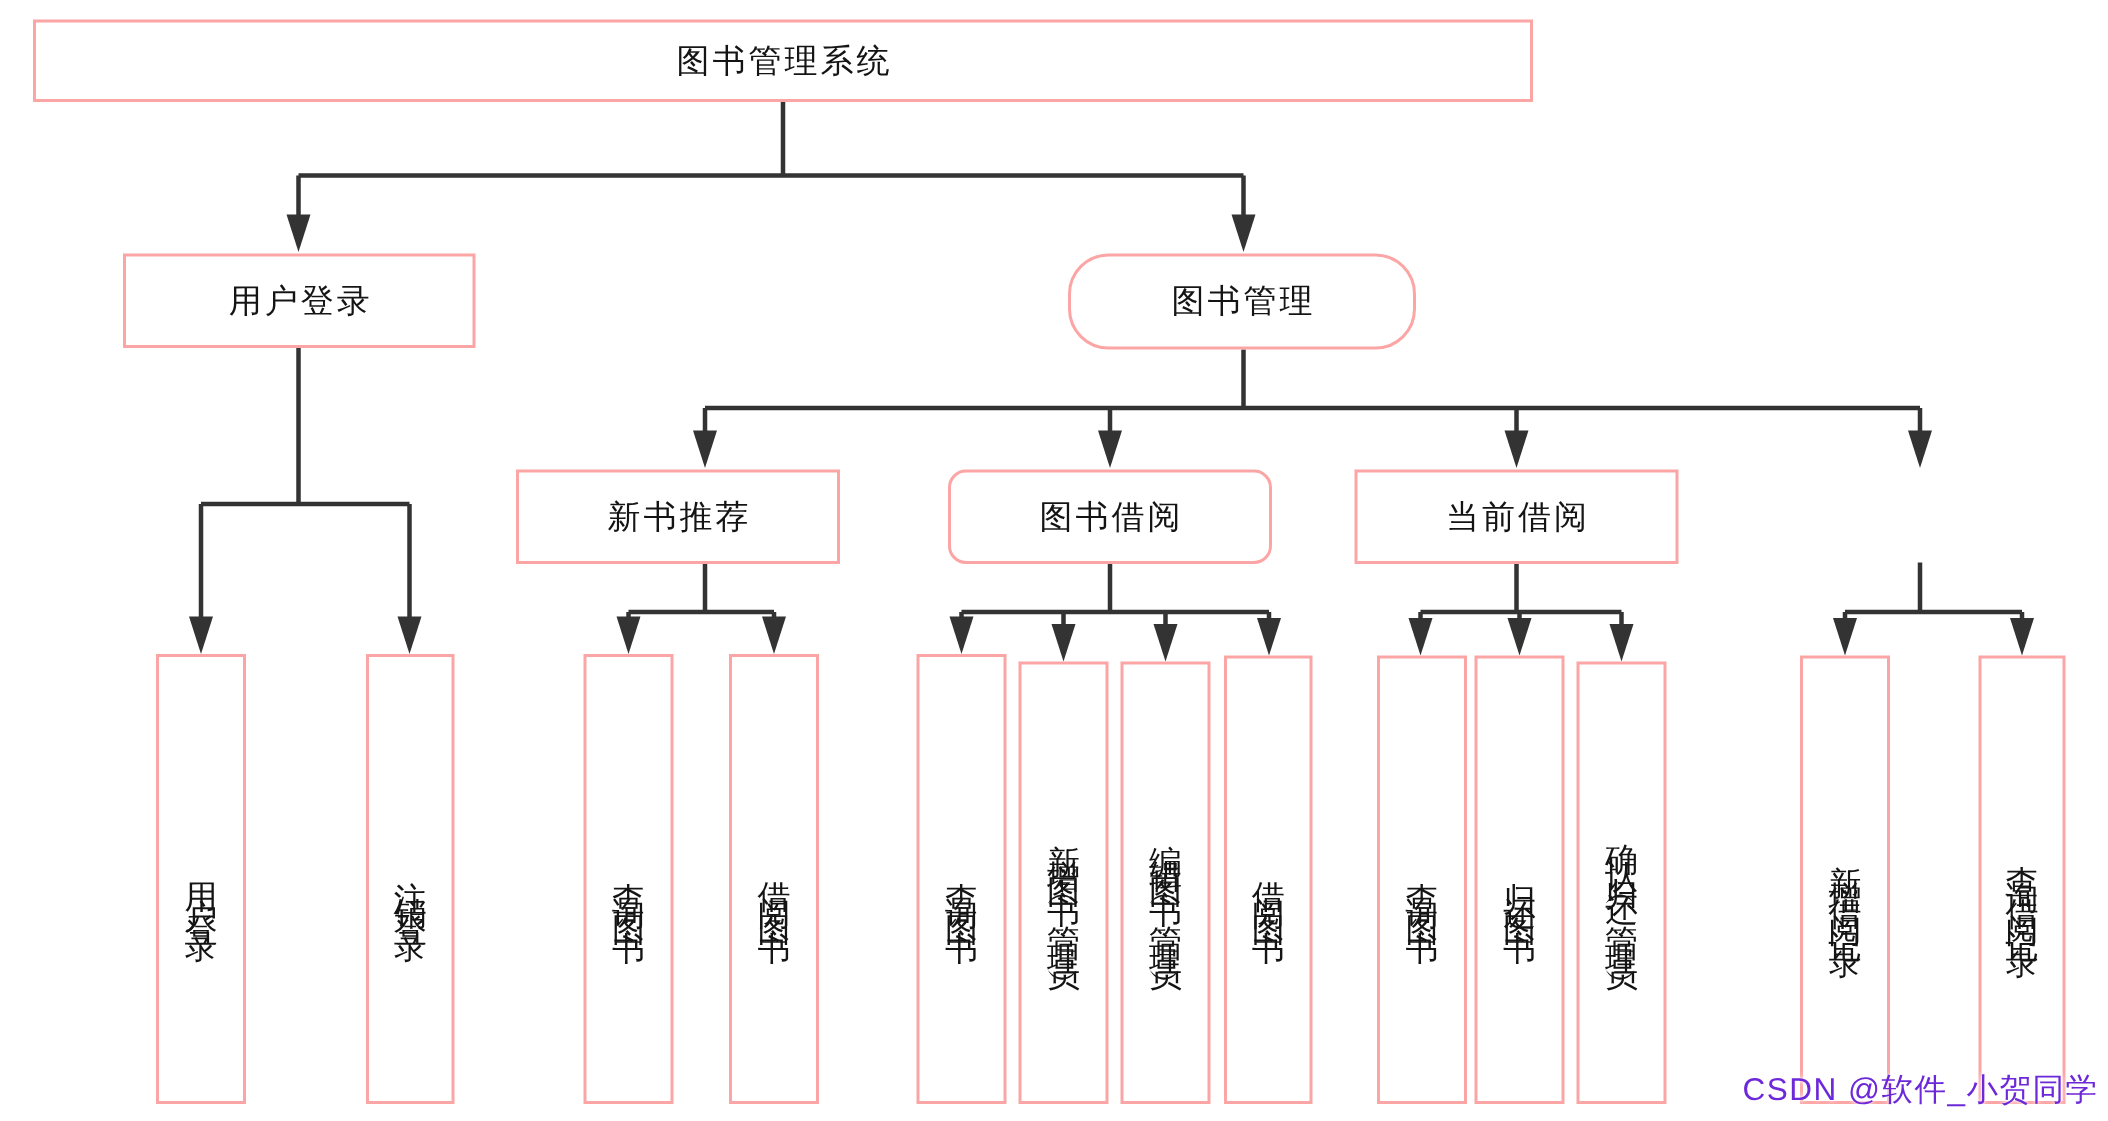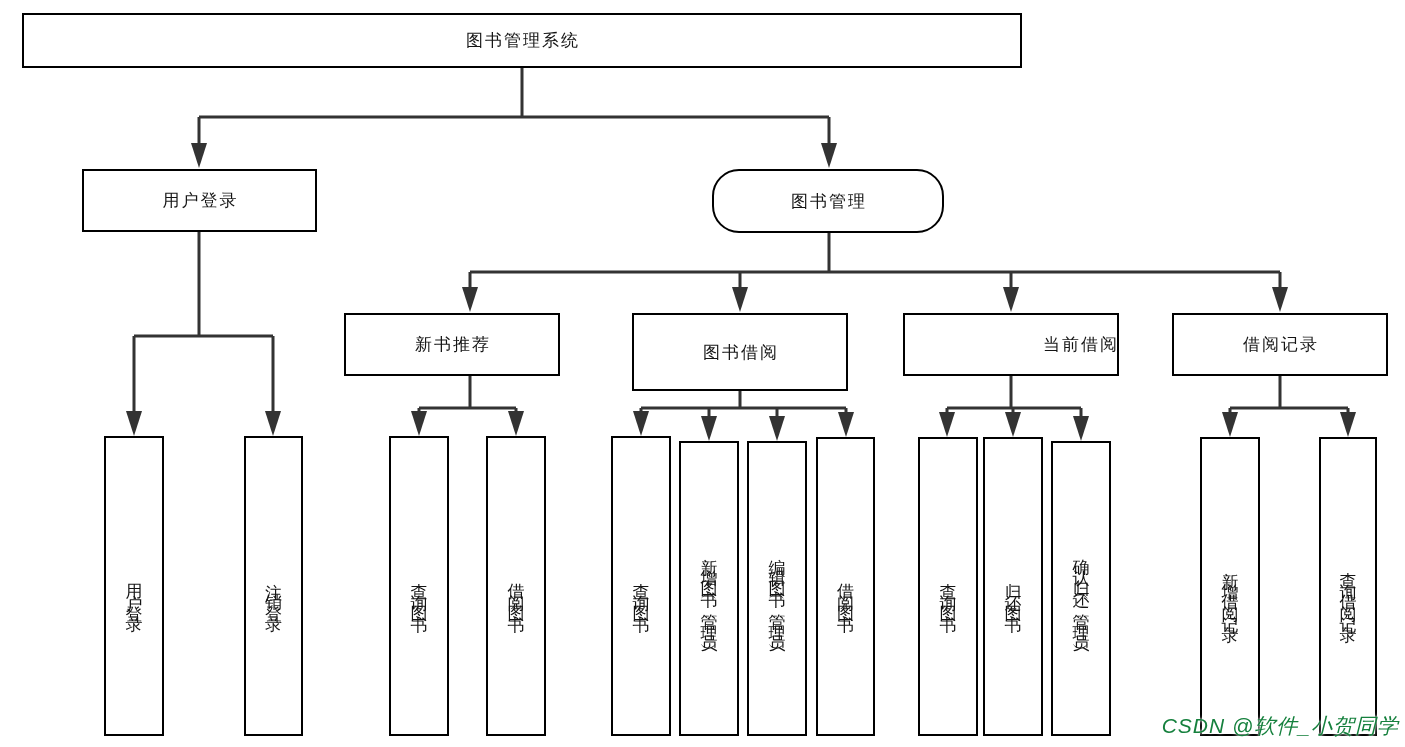"图书管理系统" .node { border: 2px solid #000000 -> 2px solid #fca5a5; font-size: 17px -> 22px }
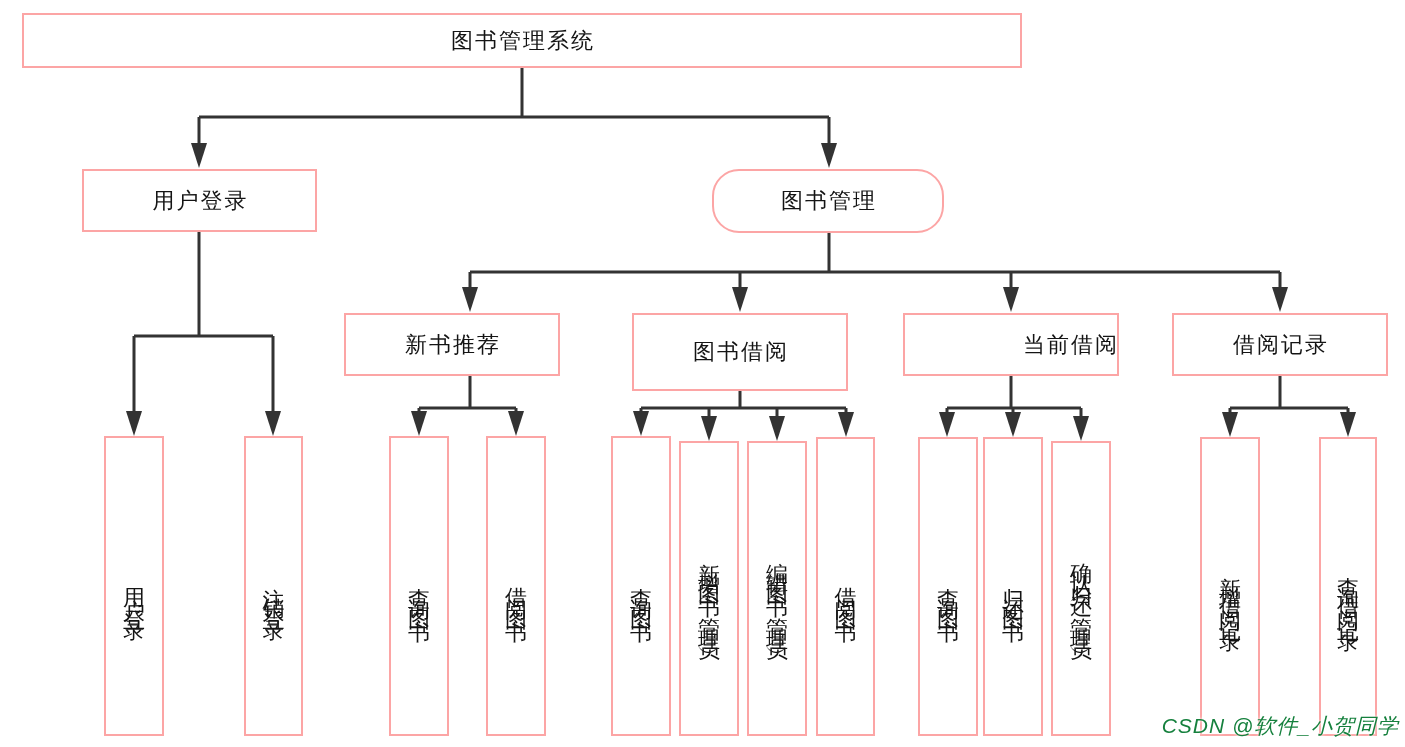"图书借阅" div.node { border-radius: none -> 12px; height: 78px -> 63px }
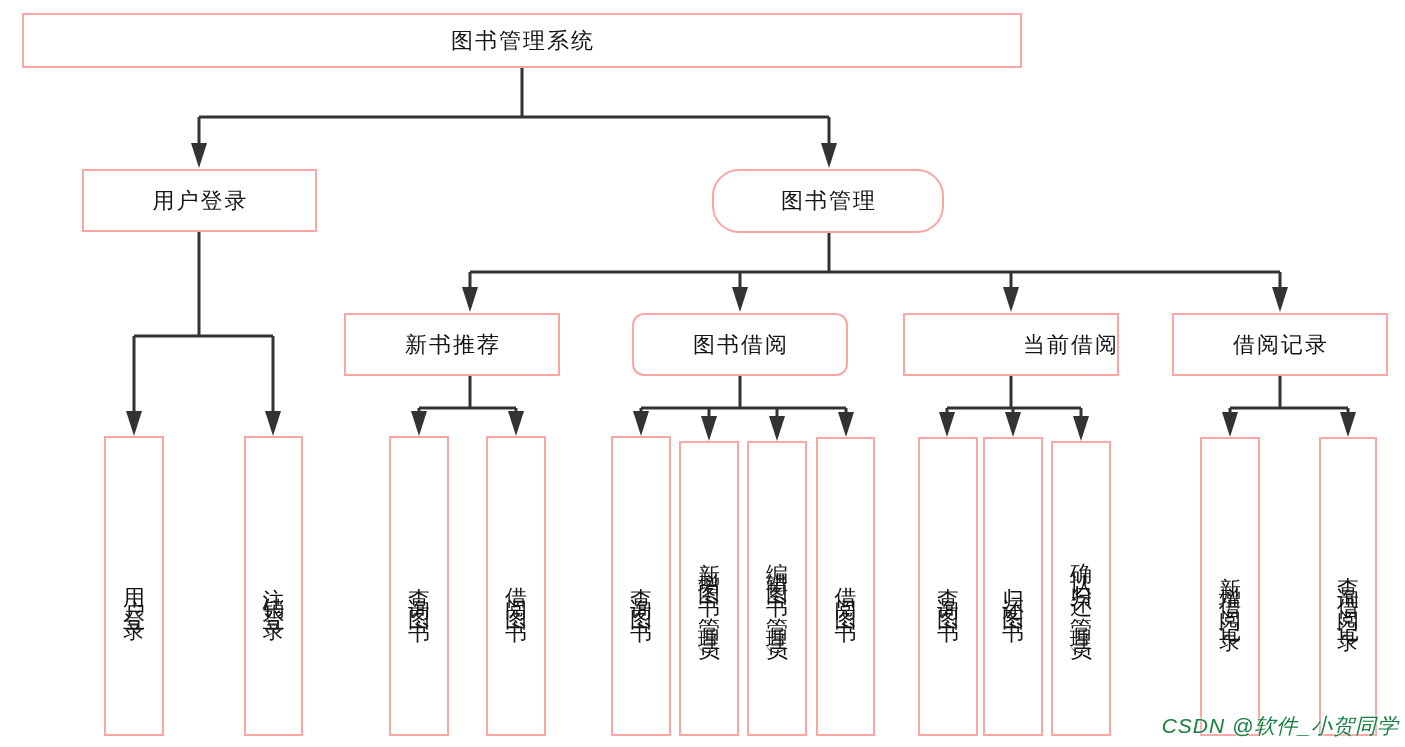"当前借阅" div.node { justify-content: flex-end -> none }
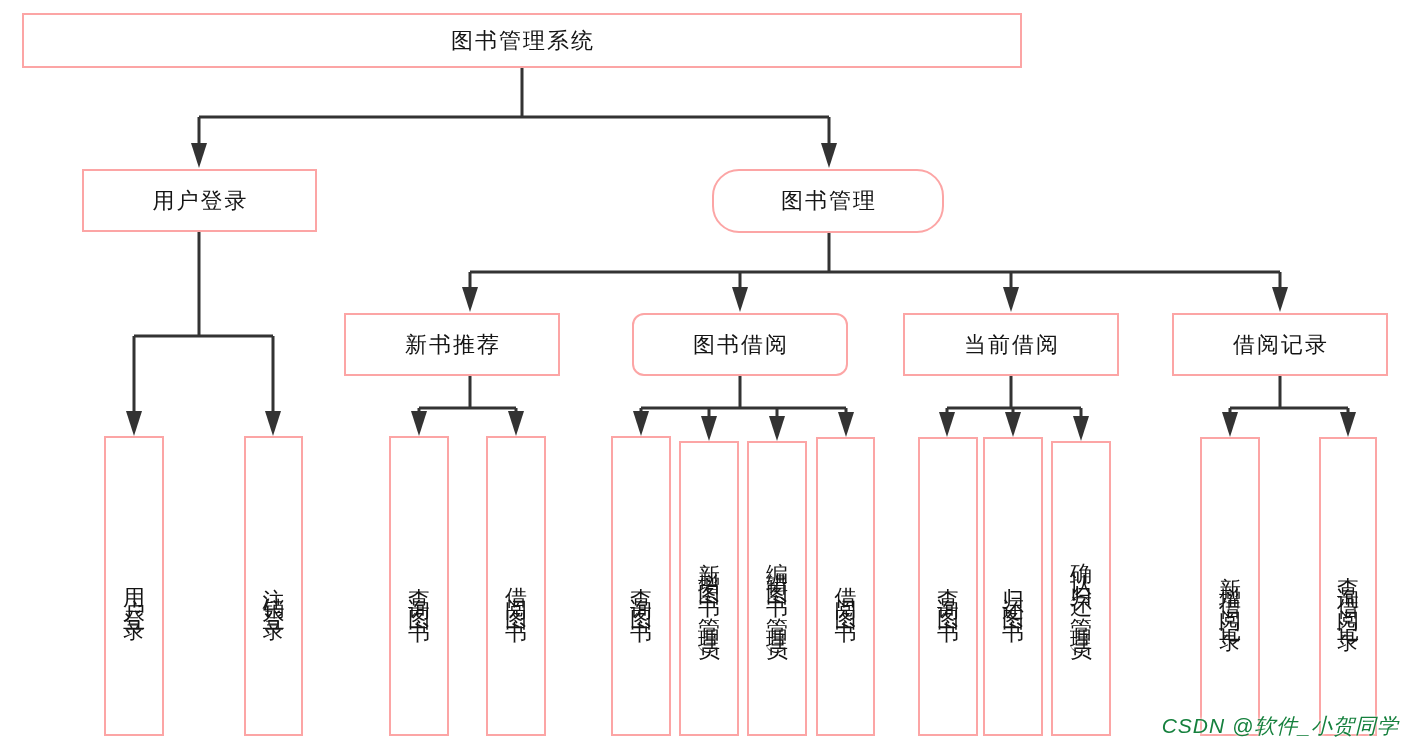"借阅记录" div.node { html: <div> <span>借阅记录</span> </div> -> none }
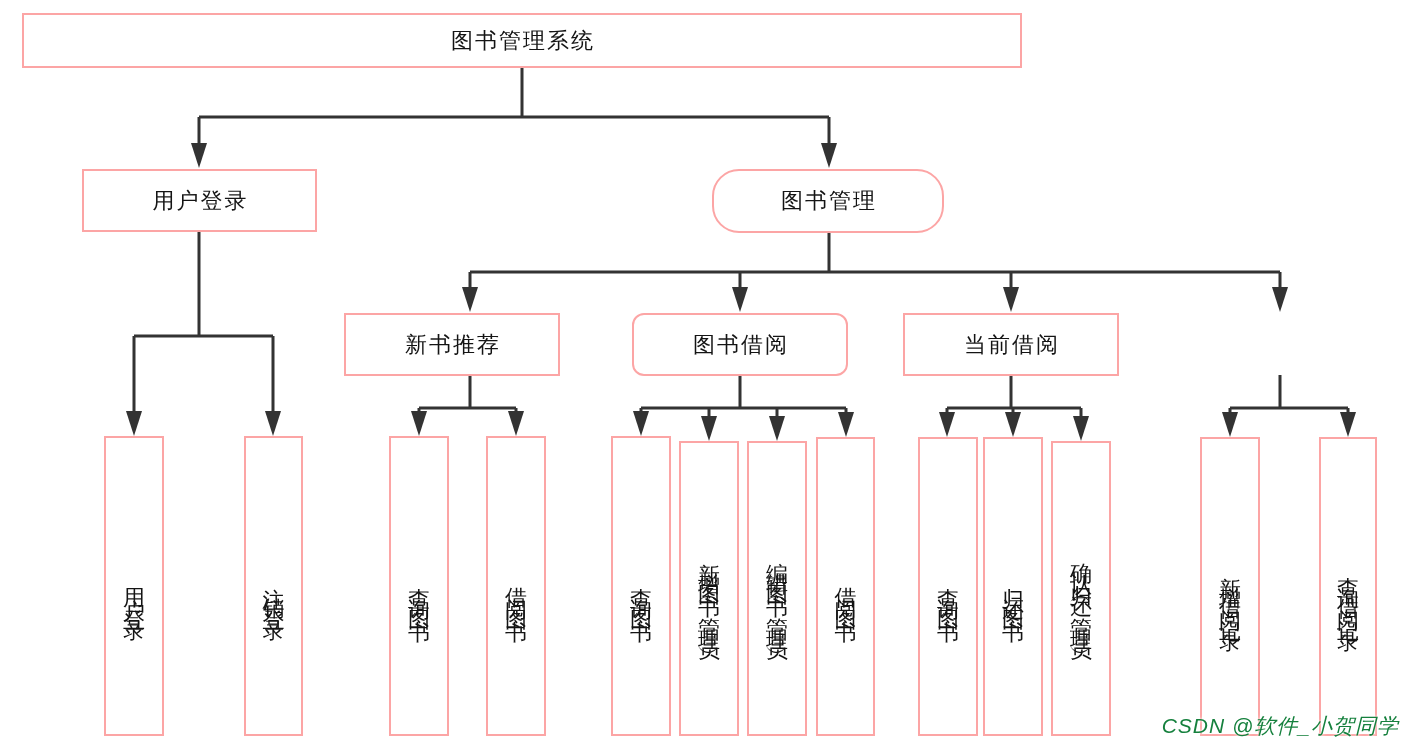"CSDN @软件_小贺同学" .watermark { color: #15803d -> #6d28d9; font-style: italic -> none }
